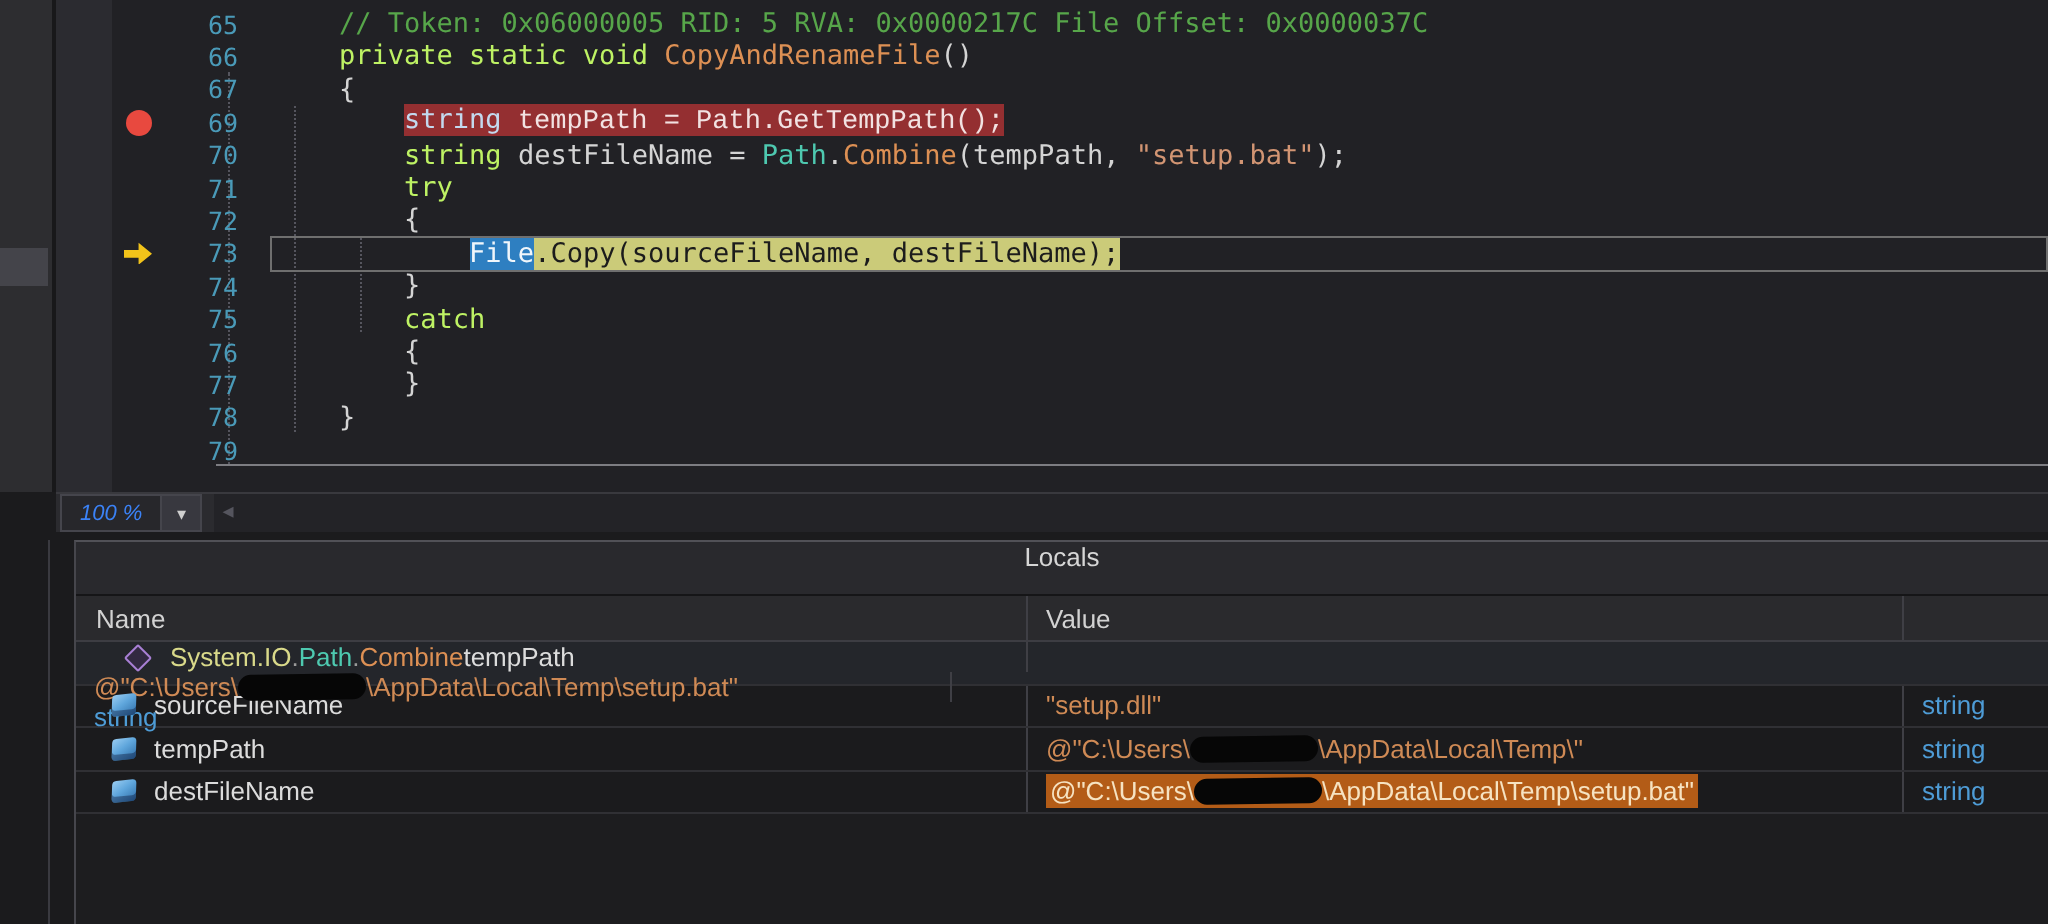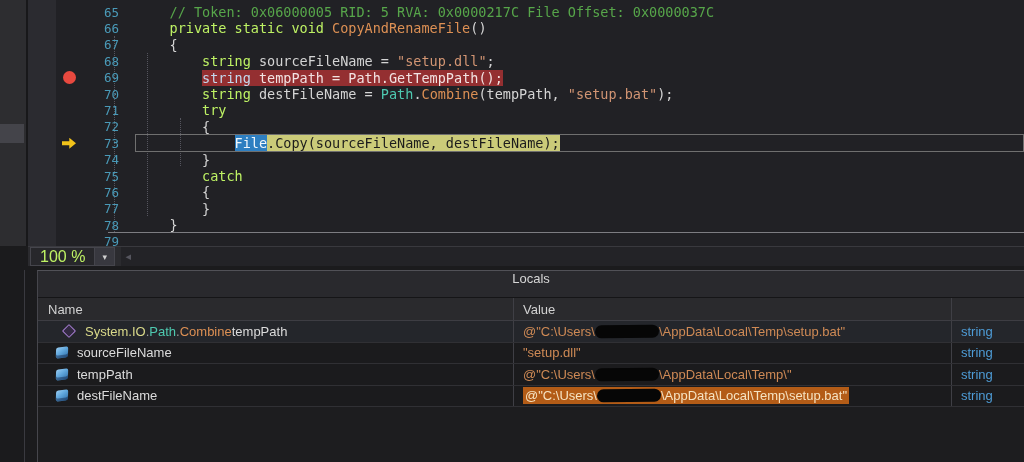"68" div.row { html: <div> <div></div> <div>68</div> <div> <span>string </span><span>sourceFileName = </span><span>"setup.dll"</span><span>;</span></div> </div> -> none }
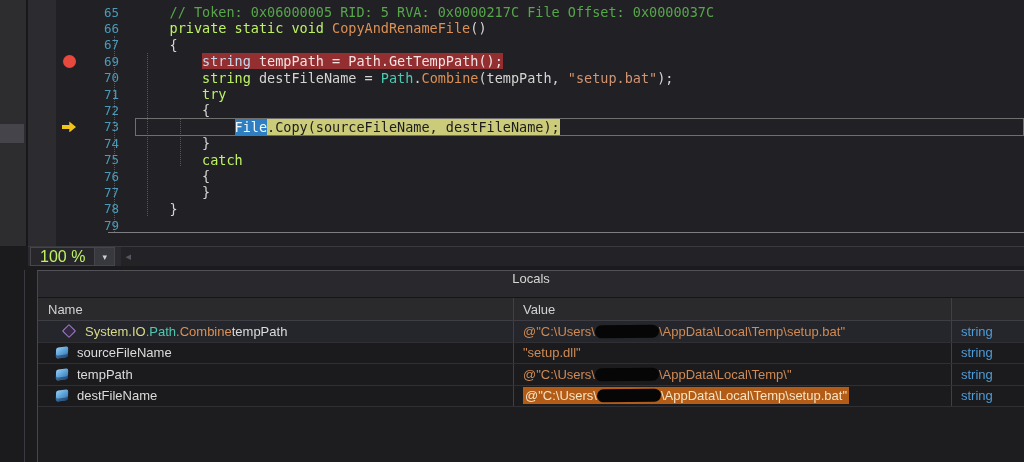"tempPath = Path.GetTempPath();" .tok-plainbp { font-family: none -> Liberation Mono, monospace }
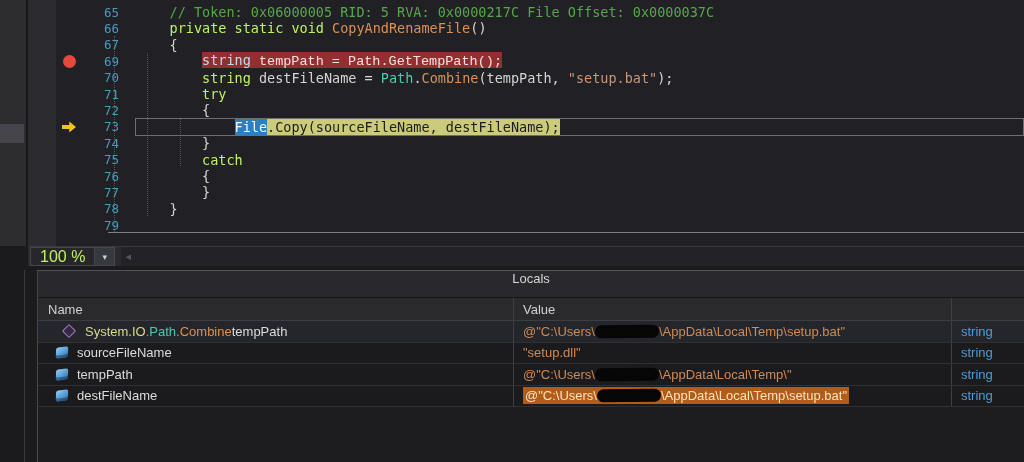"100 %" .zoom-label { color: #bef264 -> #3b82f6; font-size: 16px -> 11px; font-style: none -> italic }
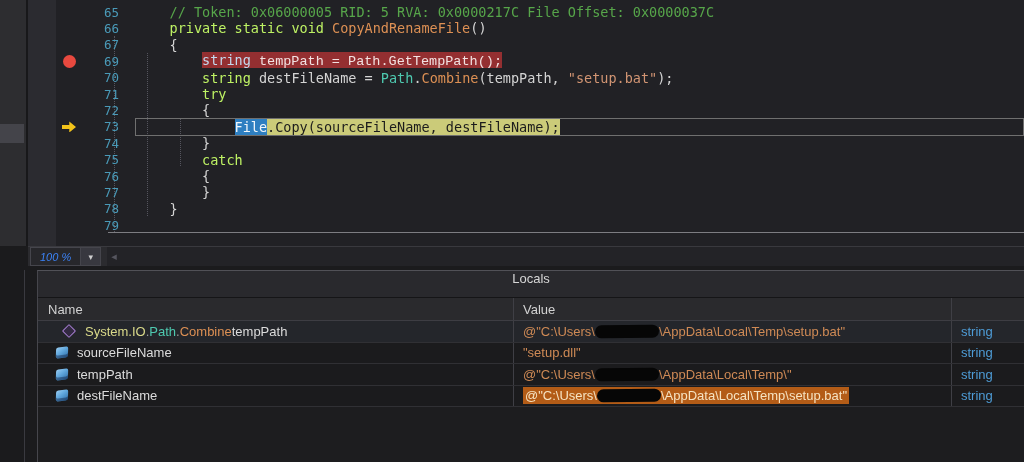"System.IO" .lrow.sel { flex-direction: none -> column }
